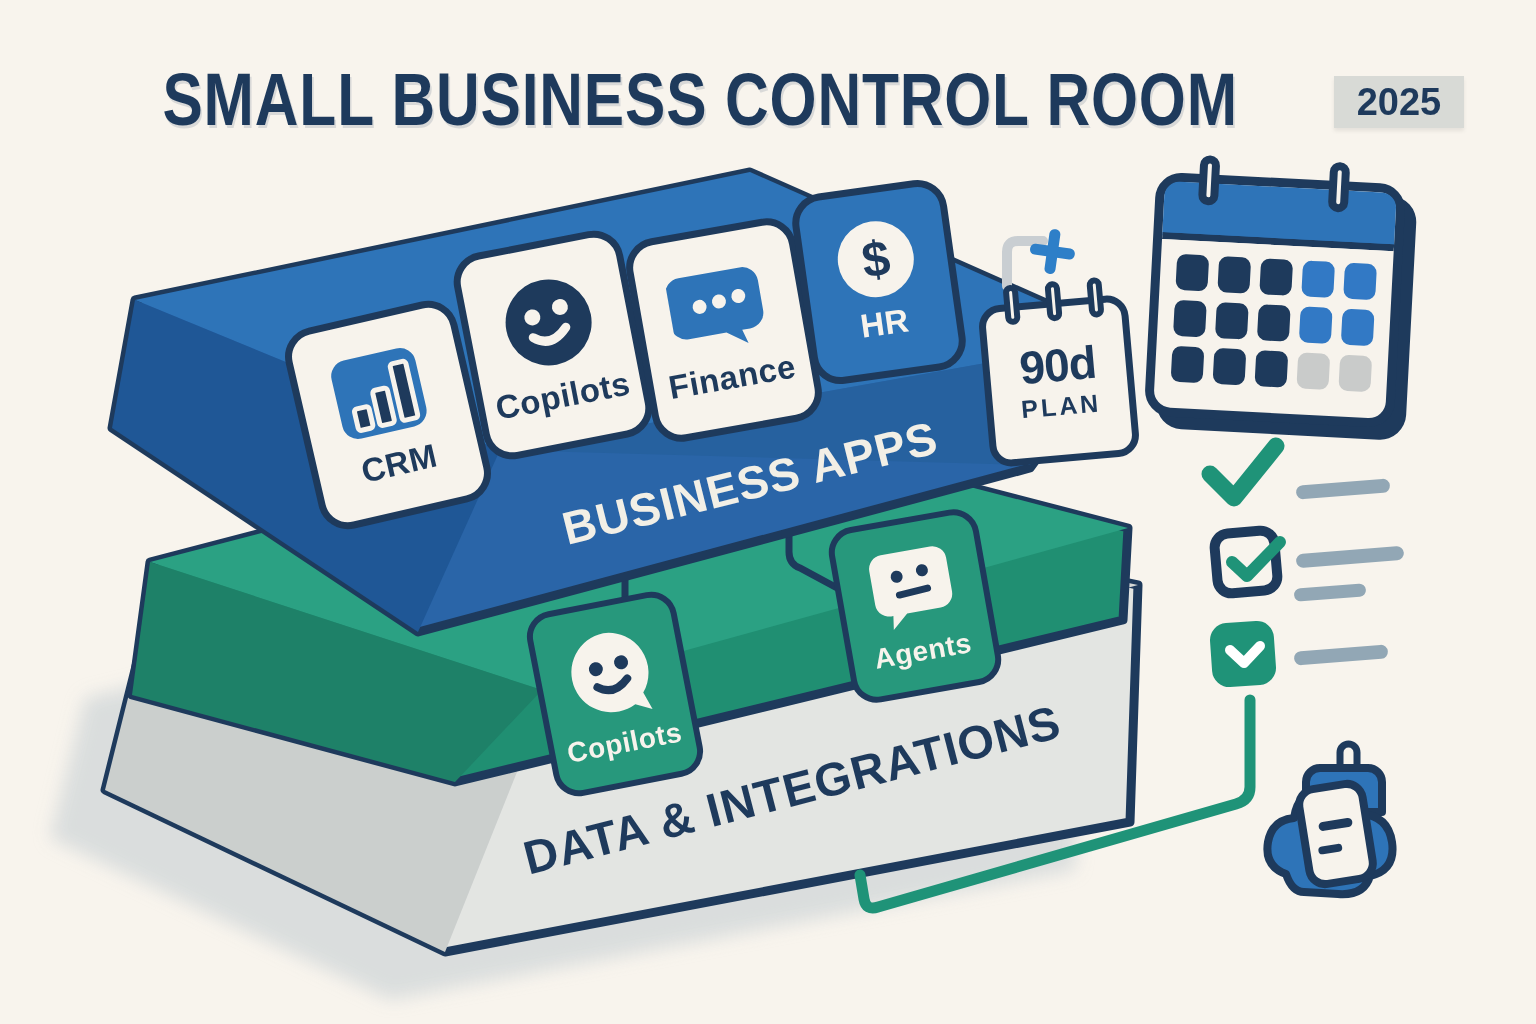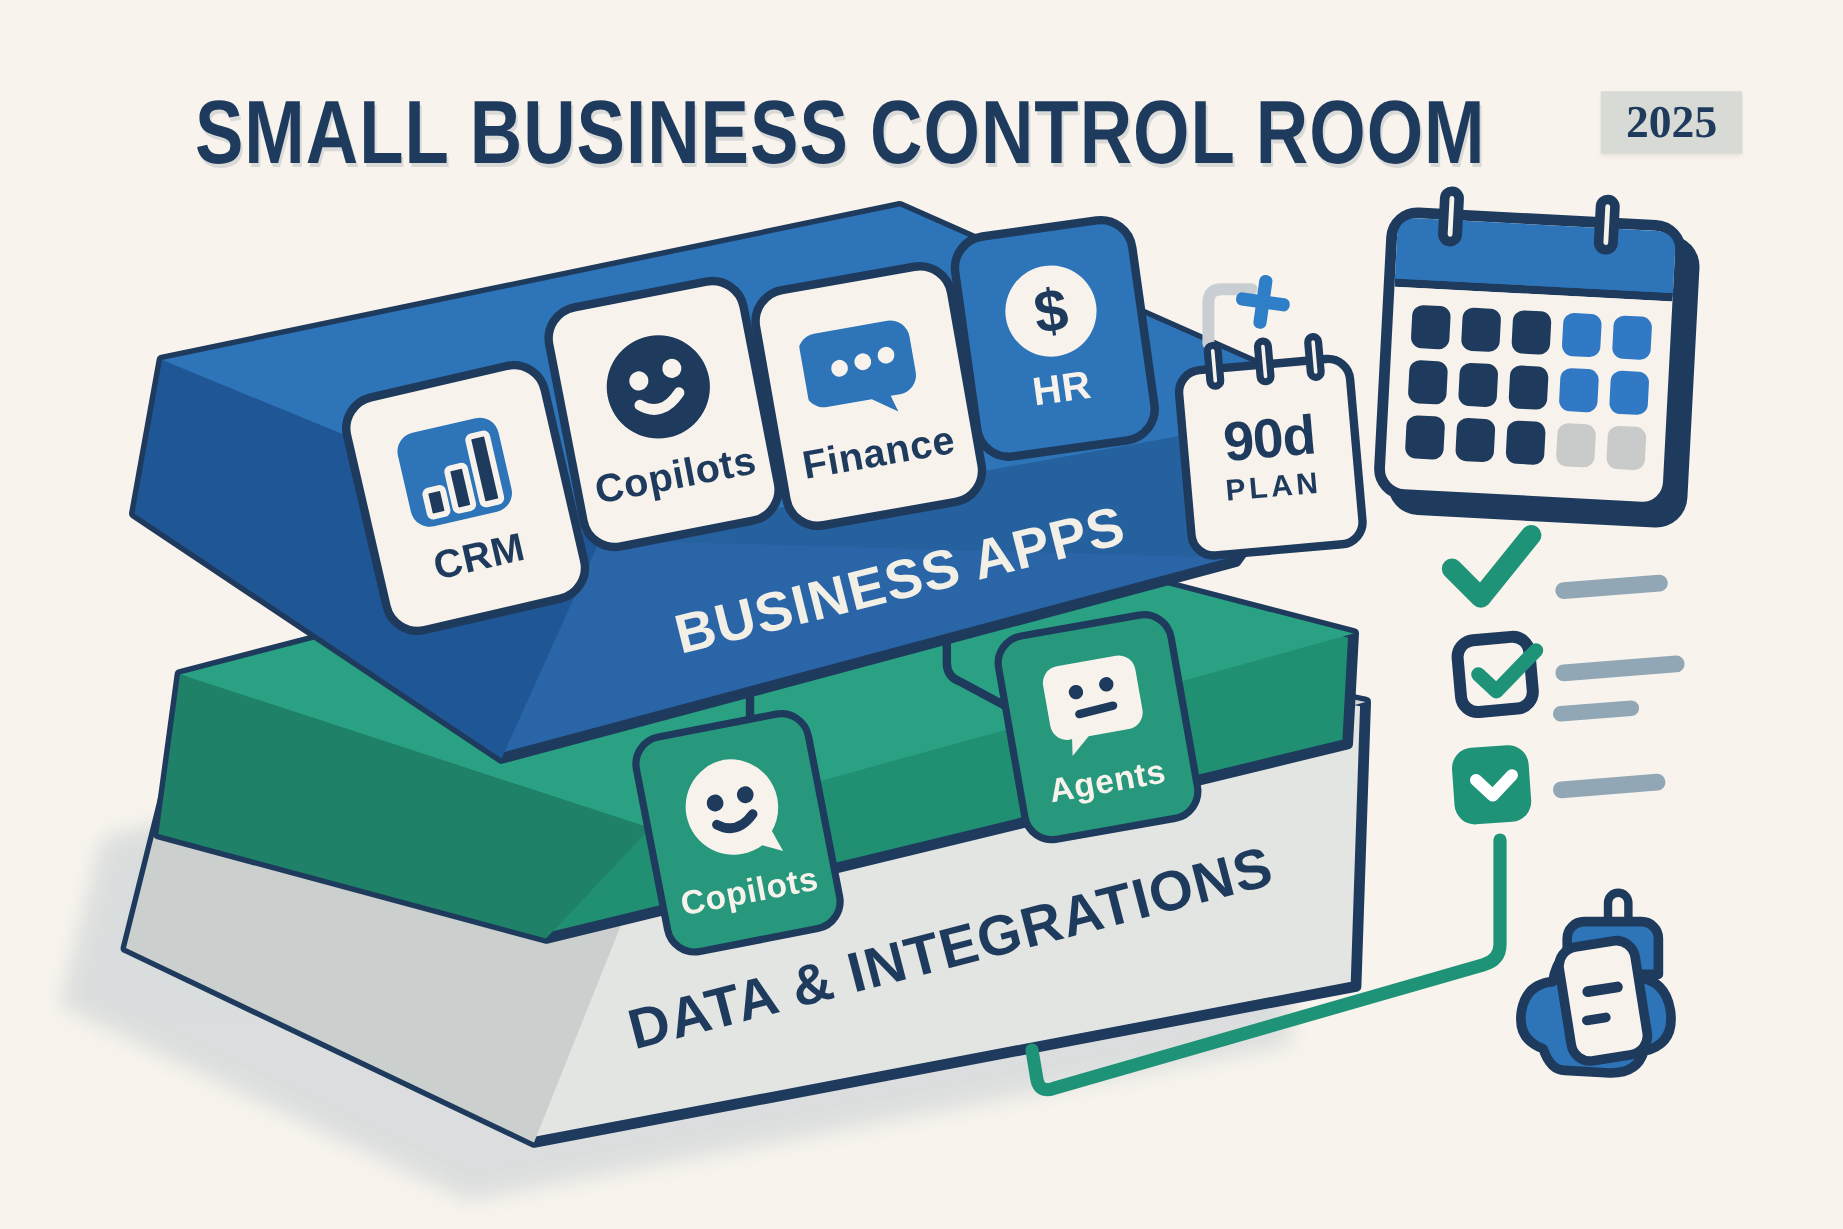"SMALL BUSINESS CONTROL ROOM" .title-wrap { top: 70px -> 58px }
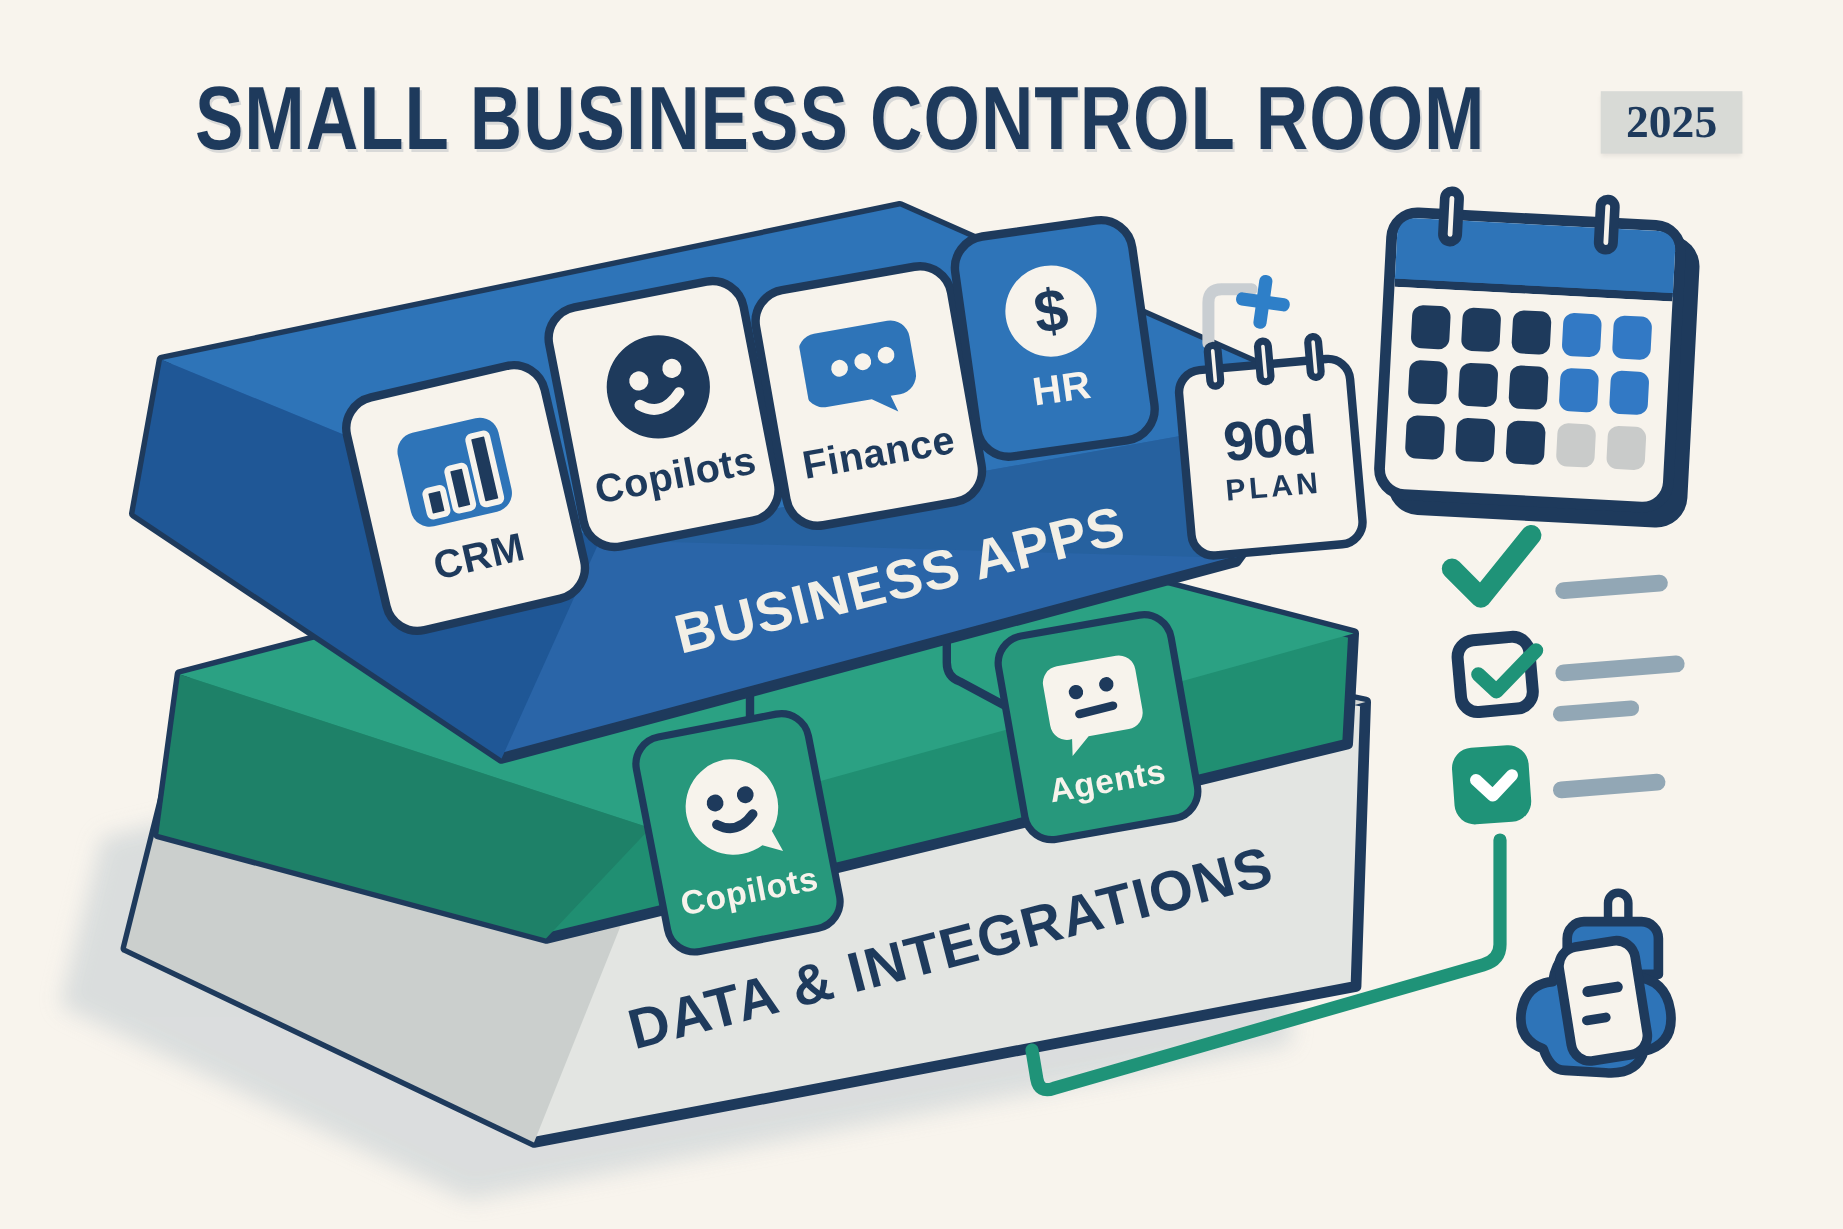"2025" .year-badge { font-family: Liberation Serif, serif -> none; width: 118px -> 130px }
